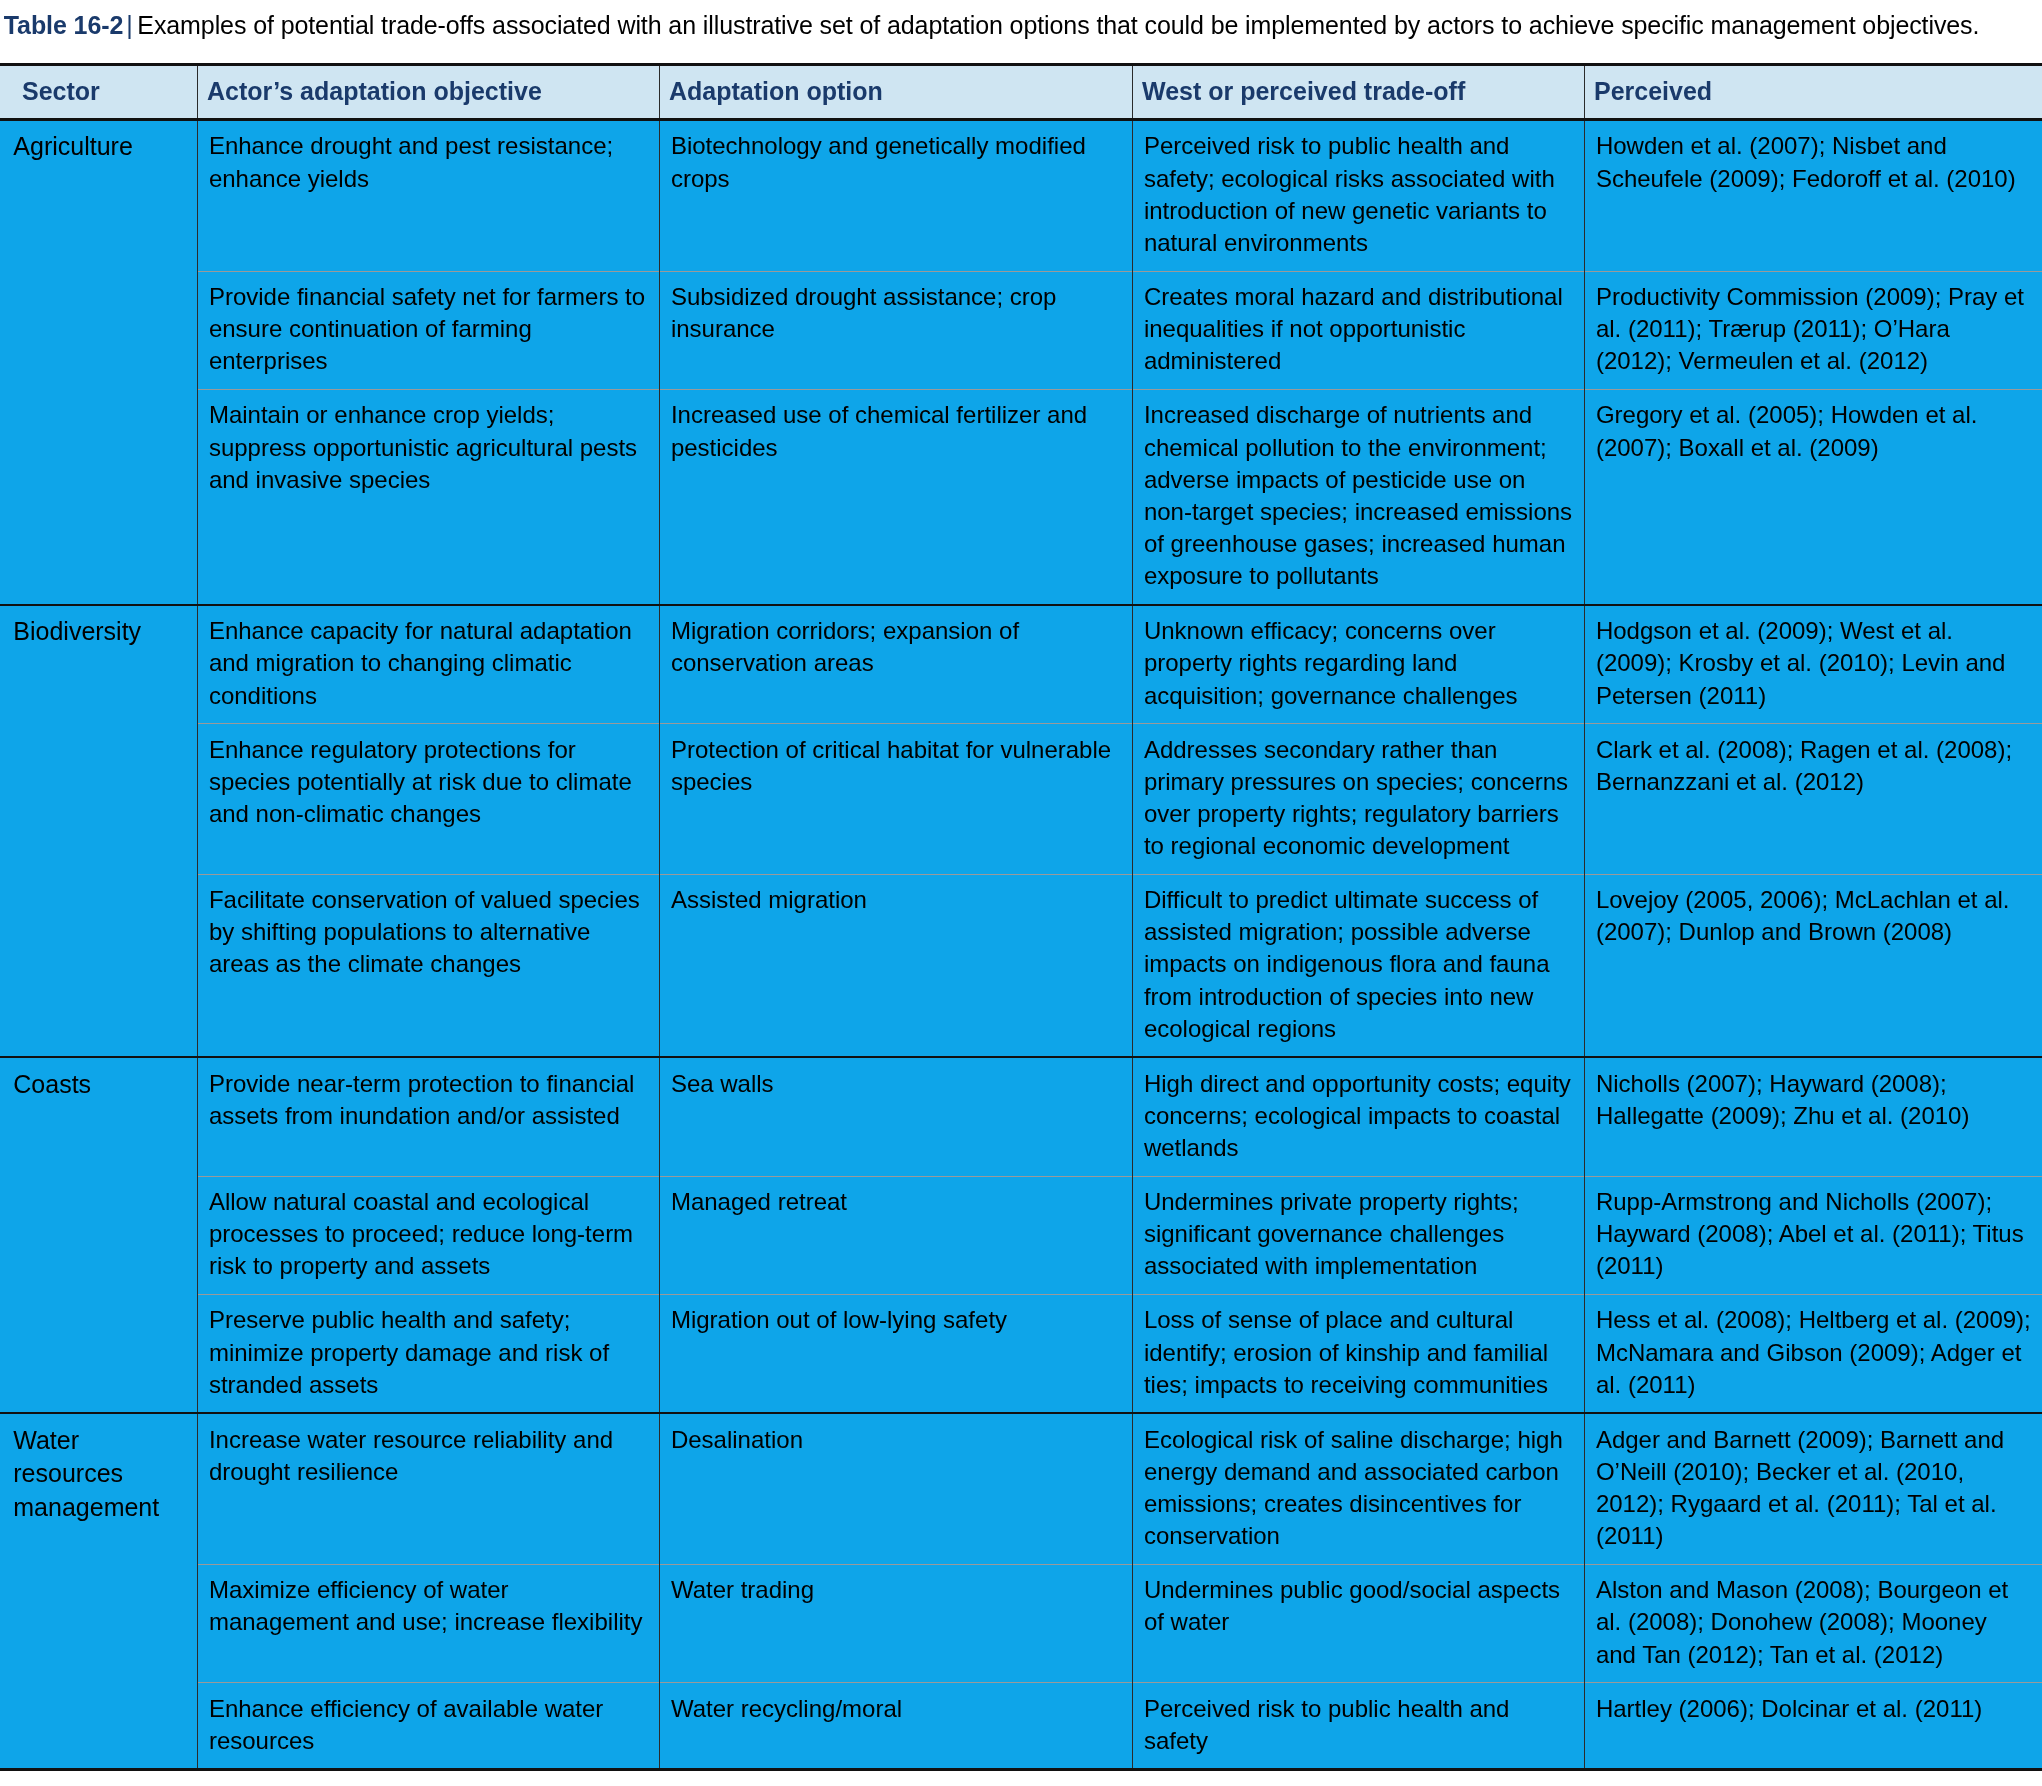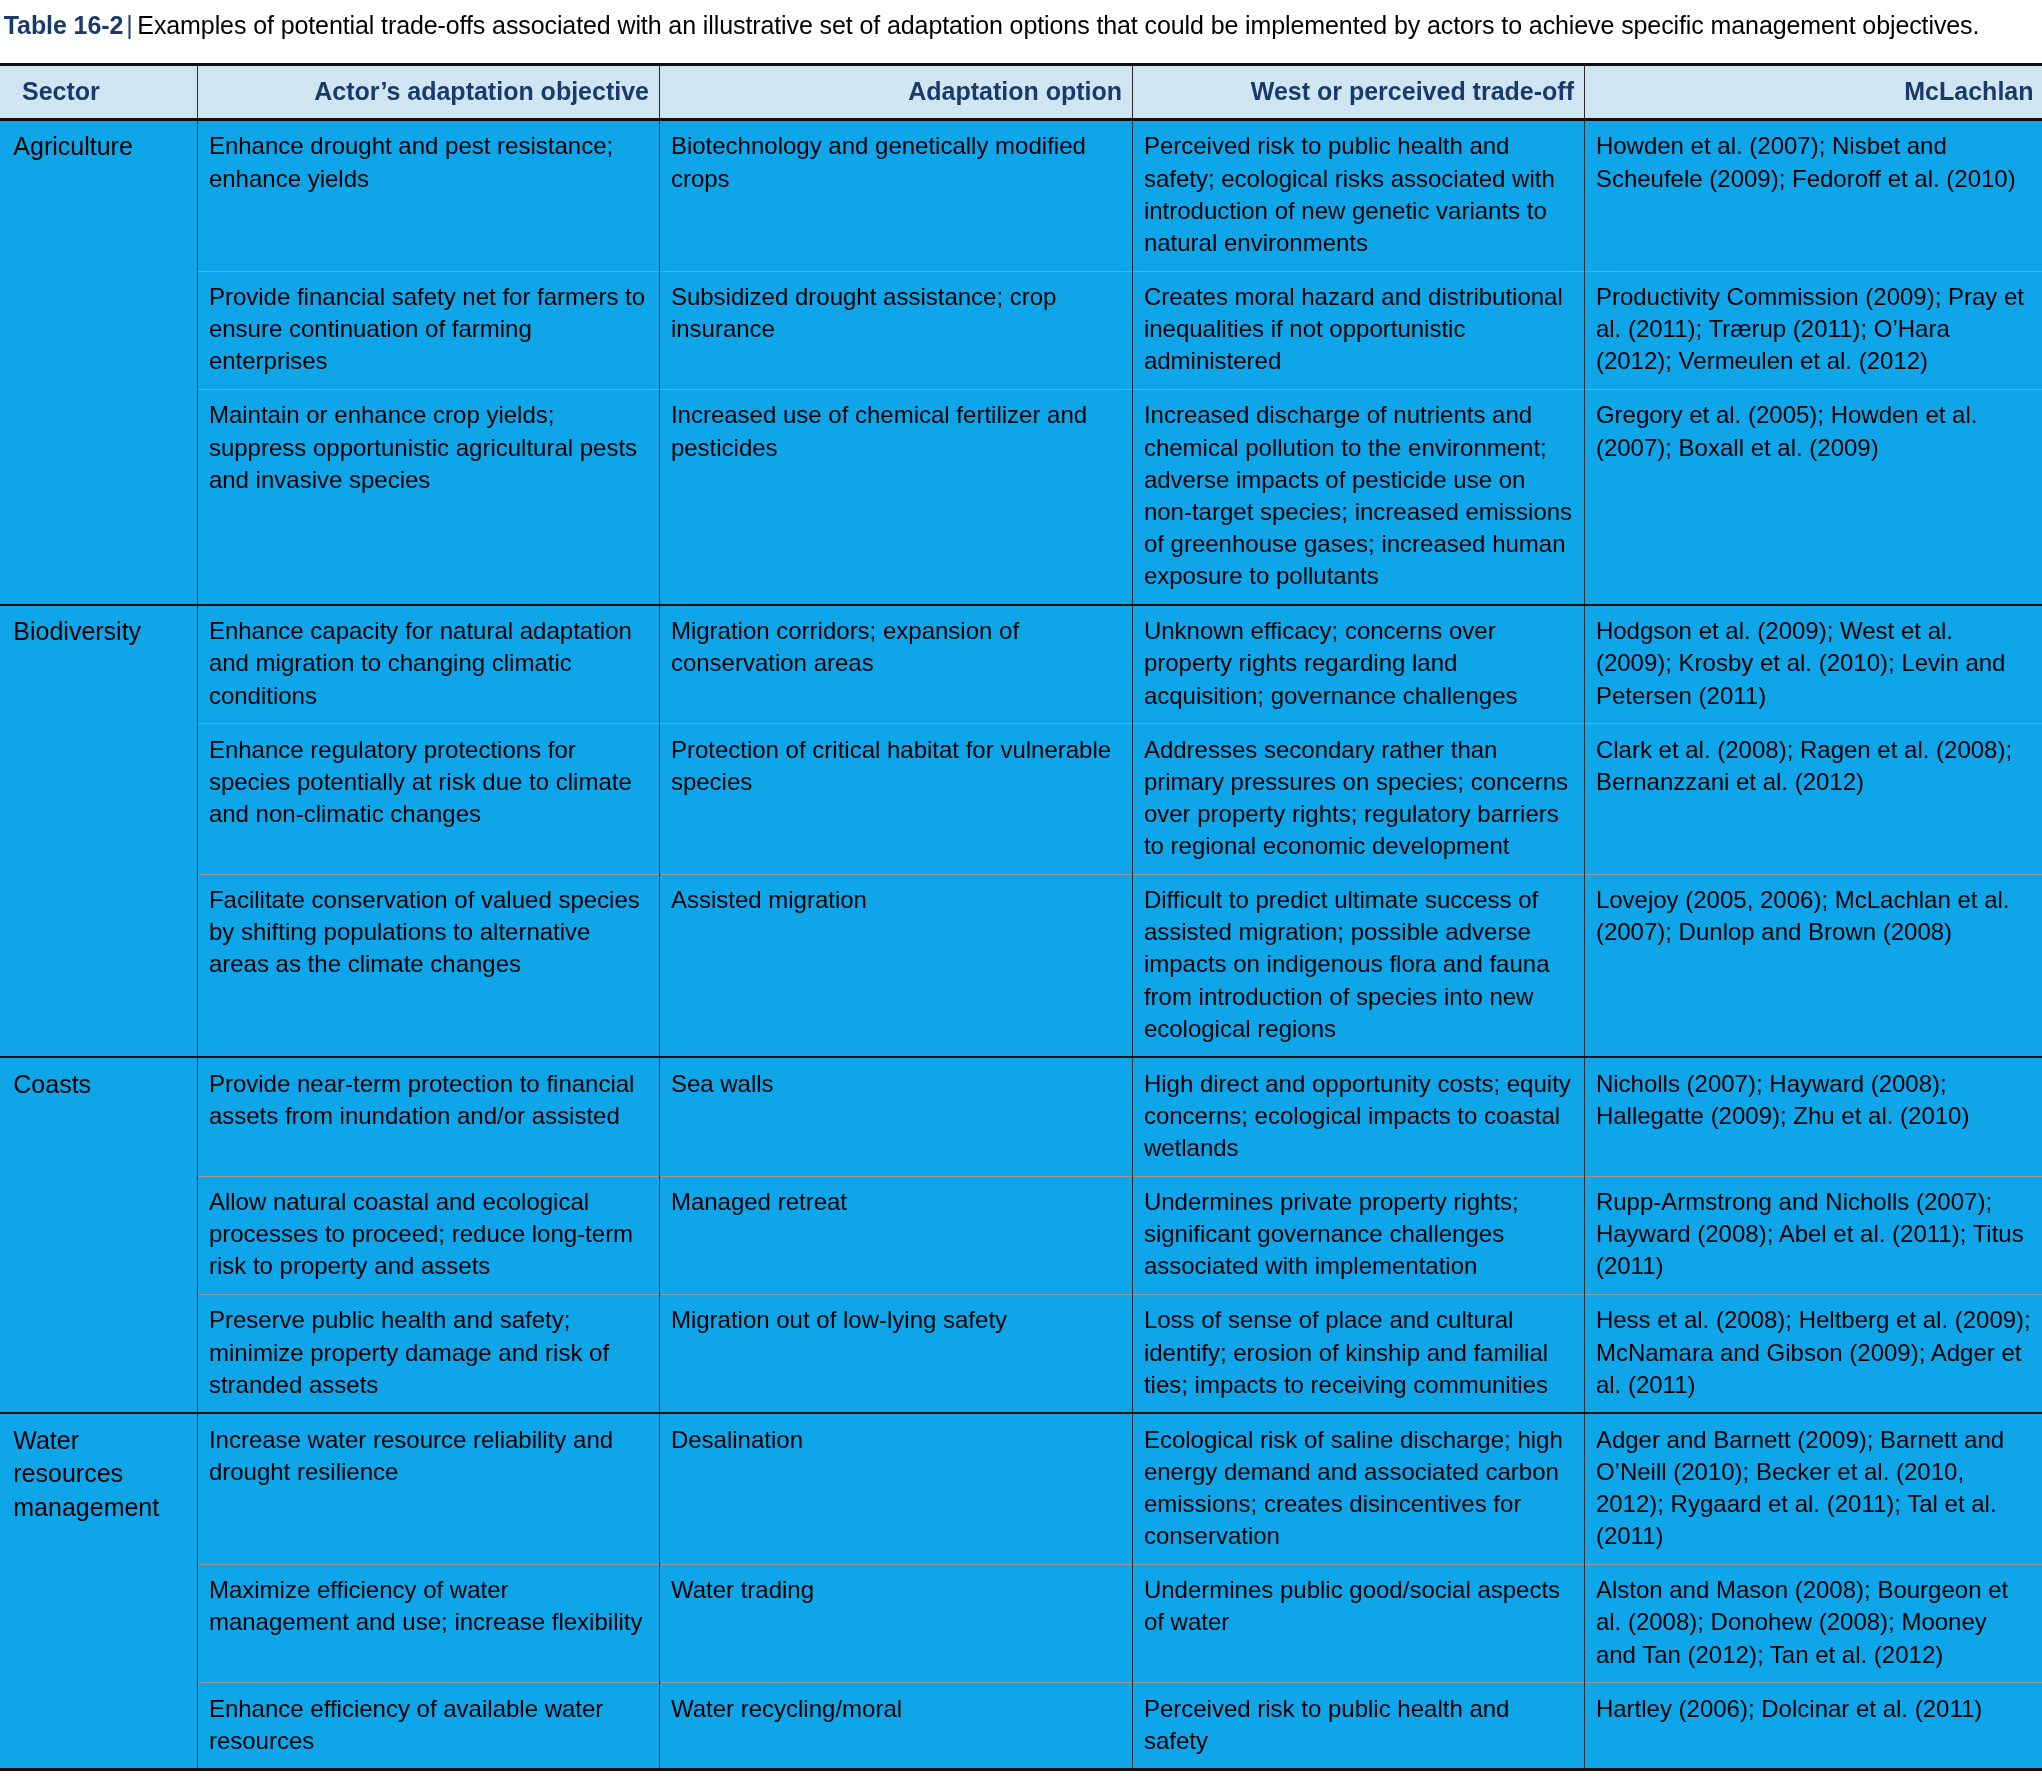"Actor’s adaptation objective" thead th { text-align: right -> left }
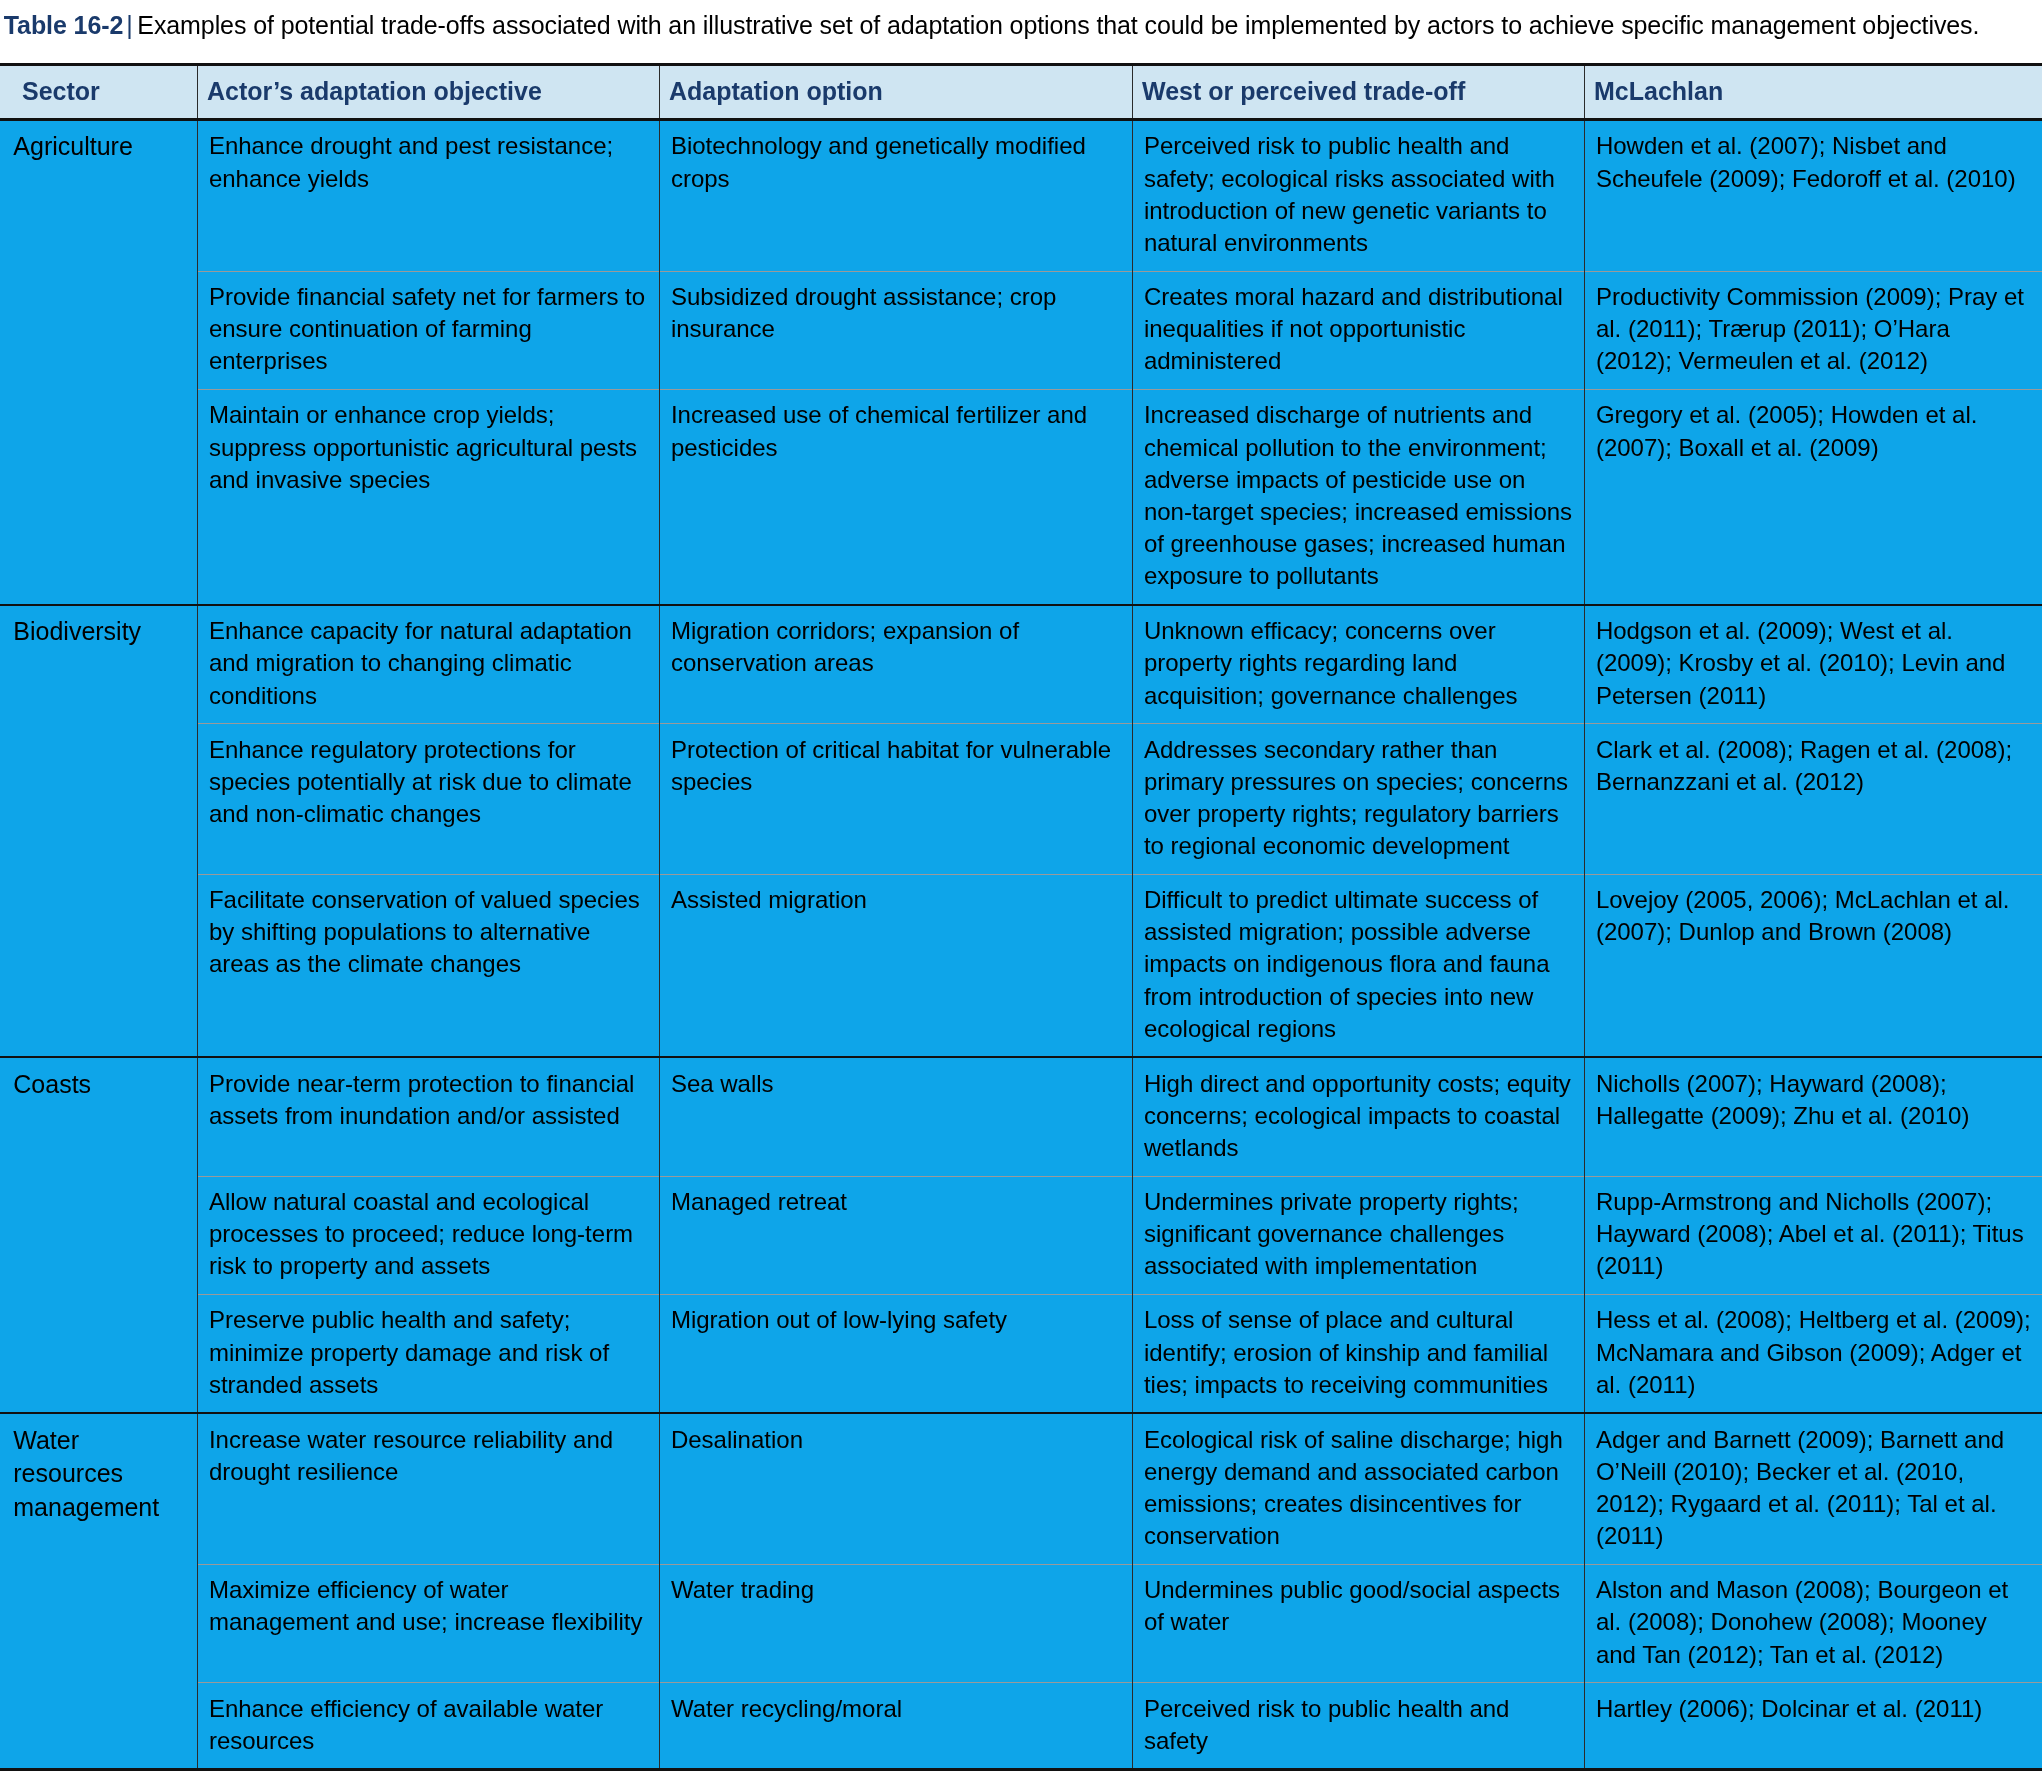"McLachlan" th { text: McLachlan -> Perceived }
